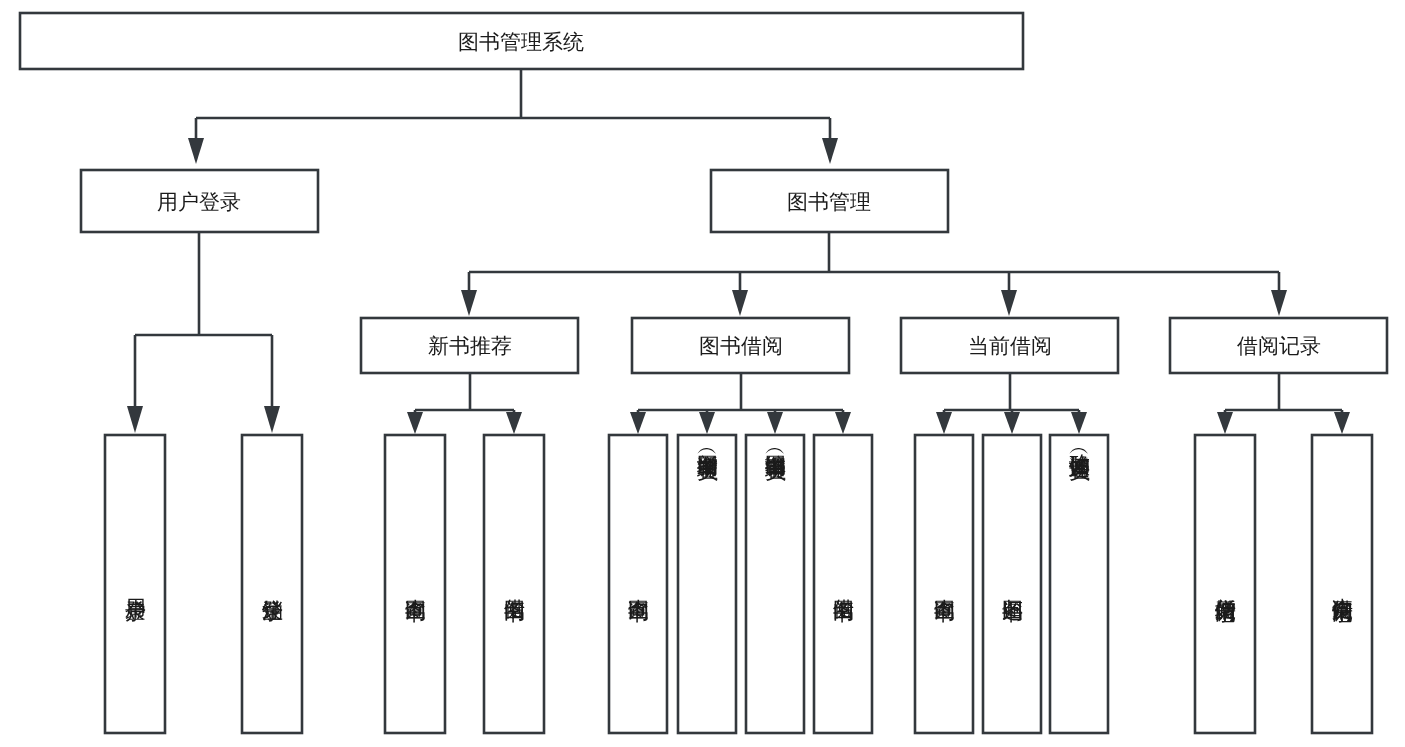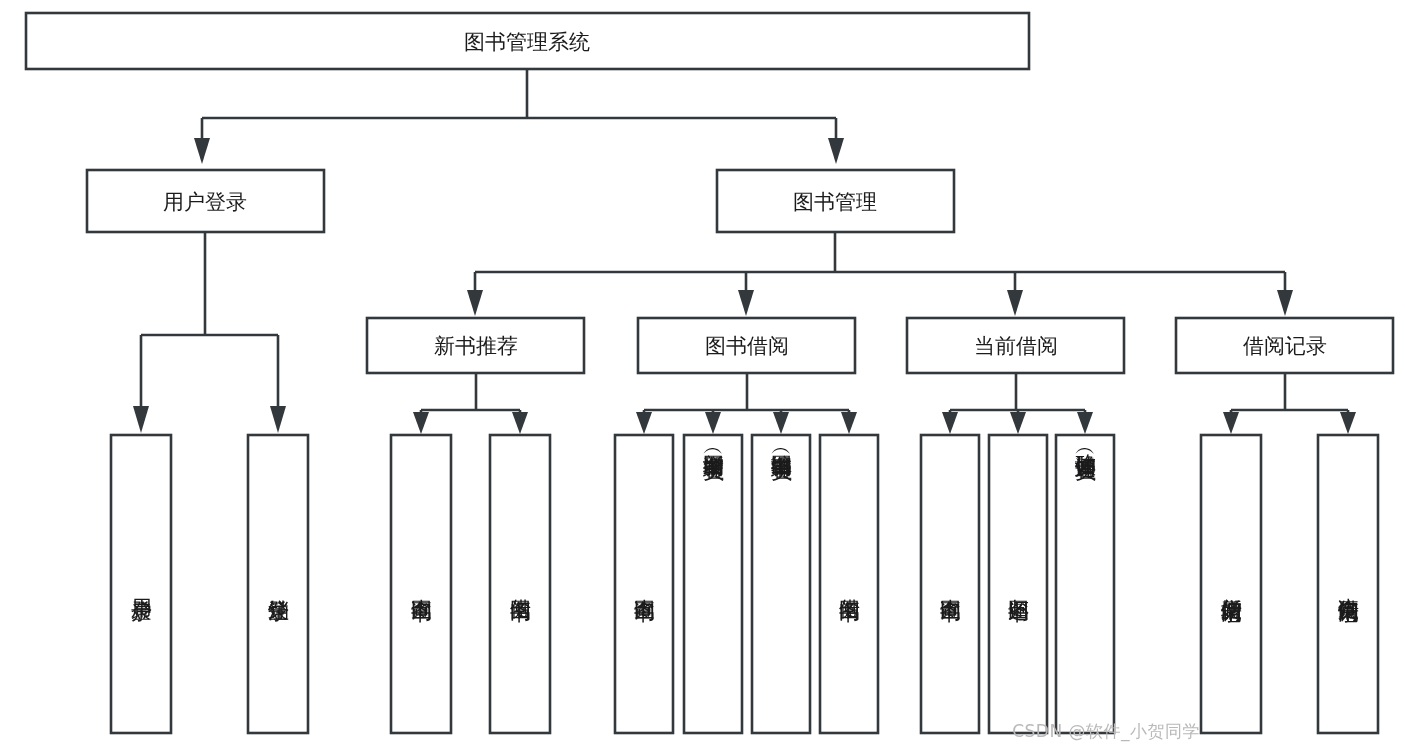"图书管理系统" #diagram-root { margin-left: 6px -> none }
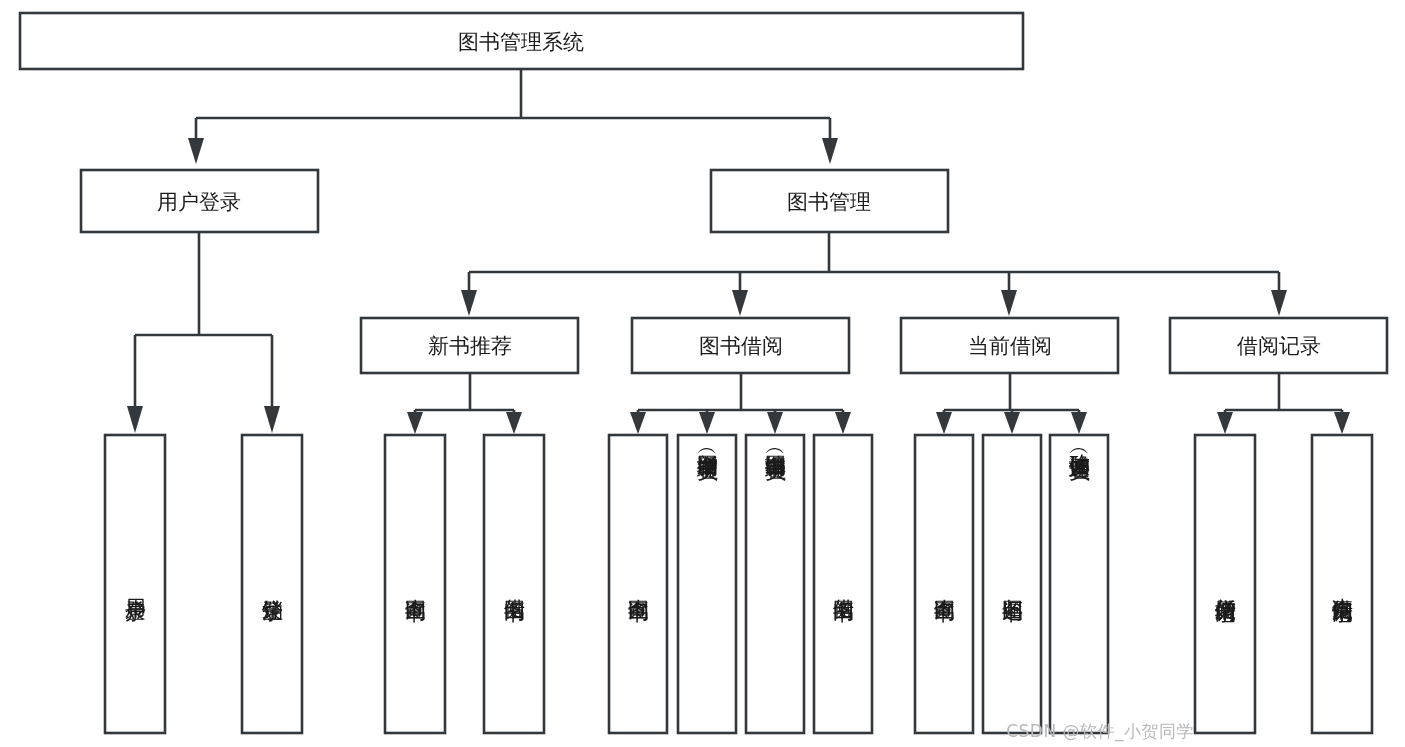"CSDN @软件_小贺同学" div.watermark { html: <div>CSDN @软件_小贺同学</div> -> none }
